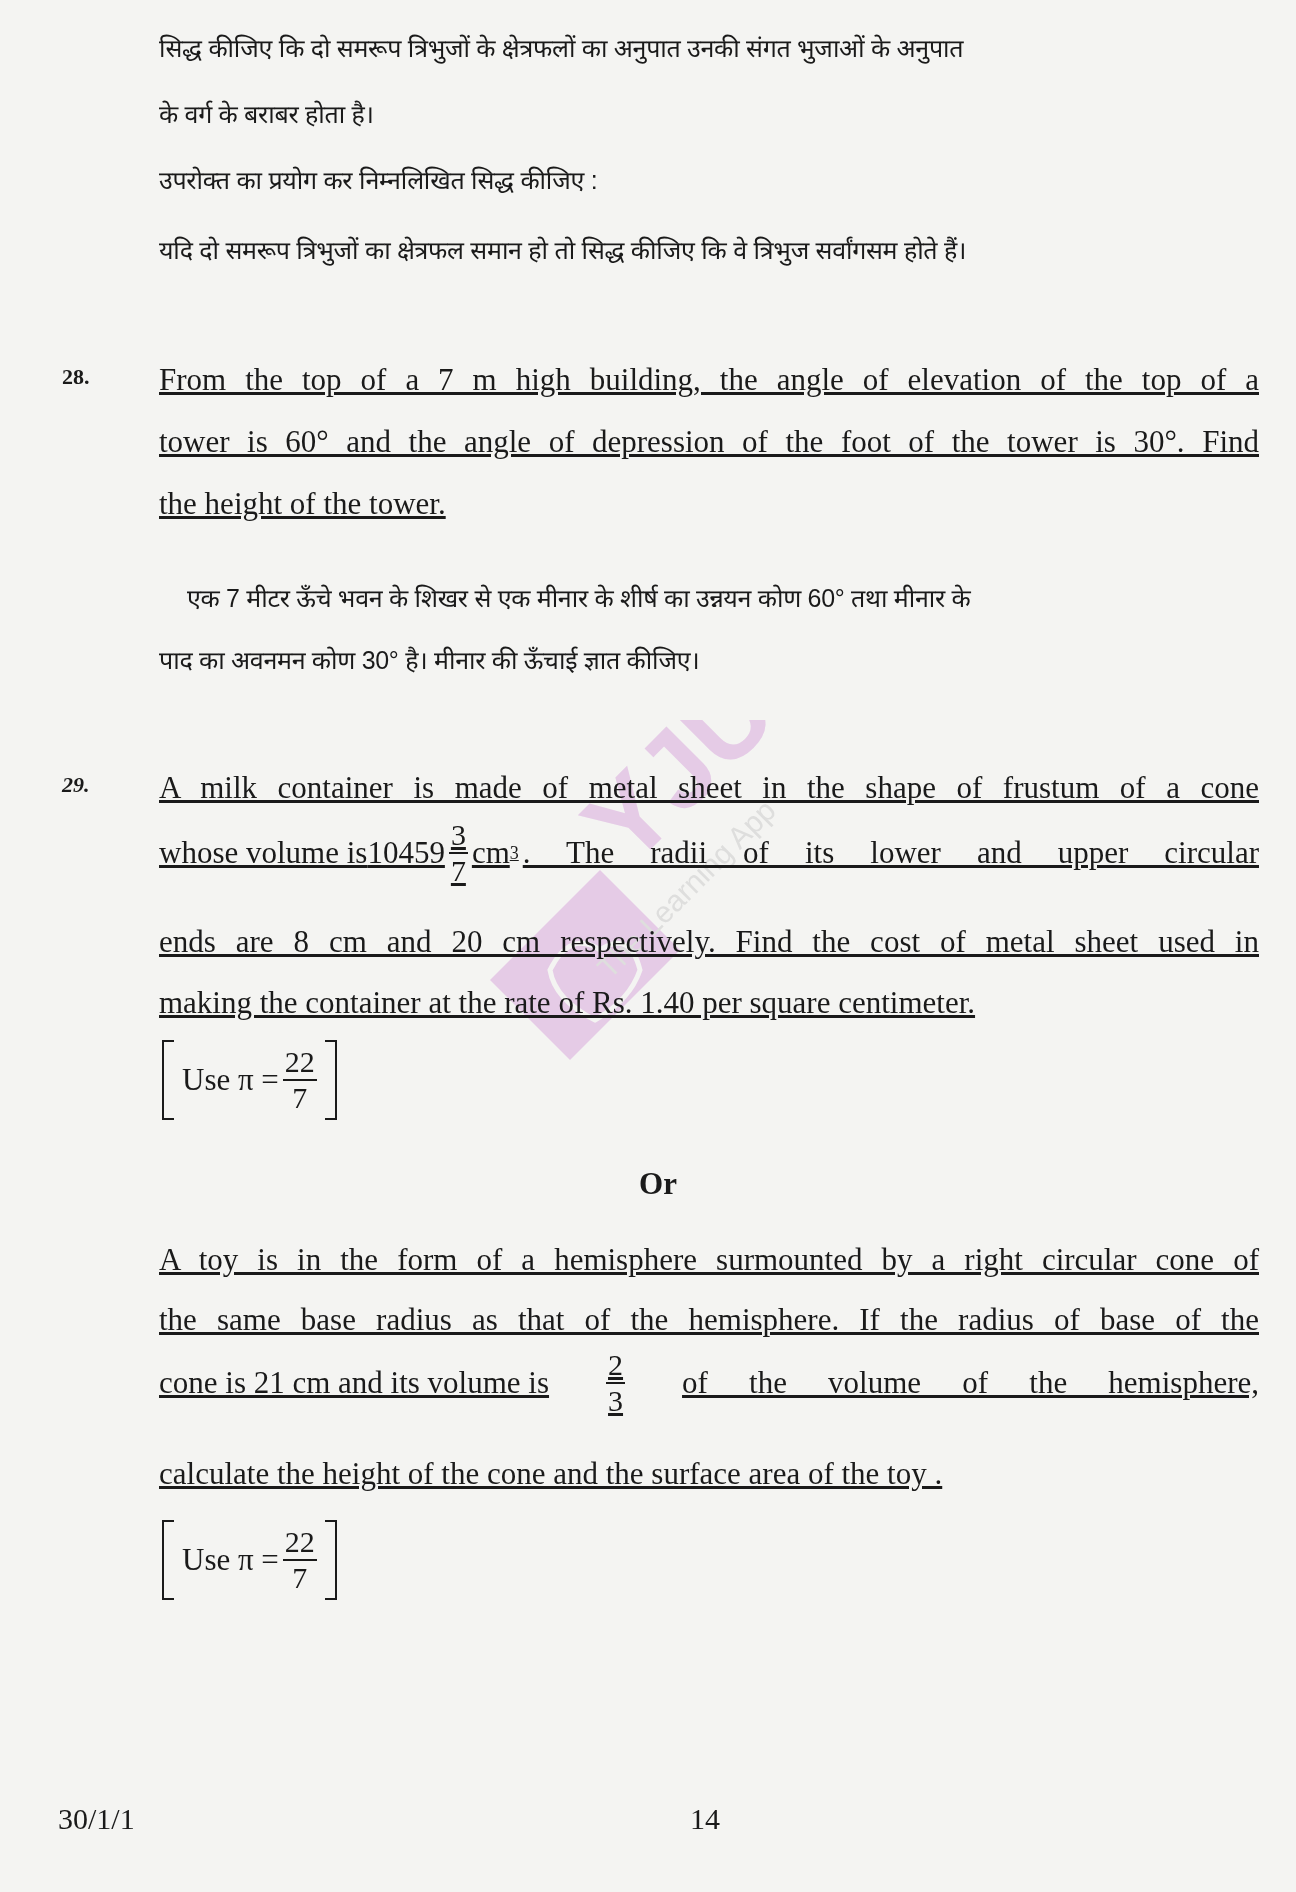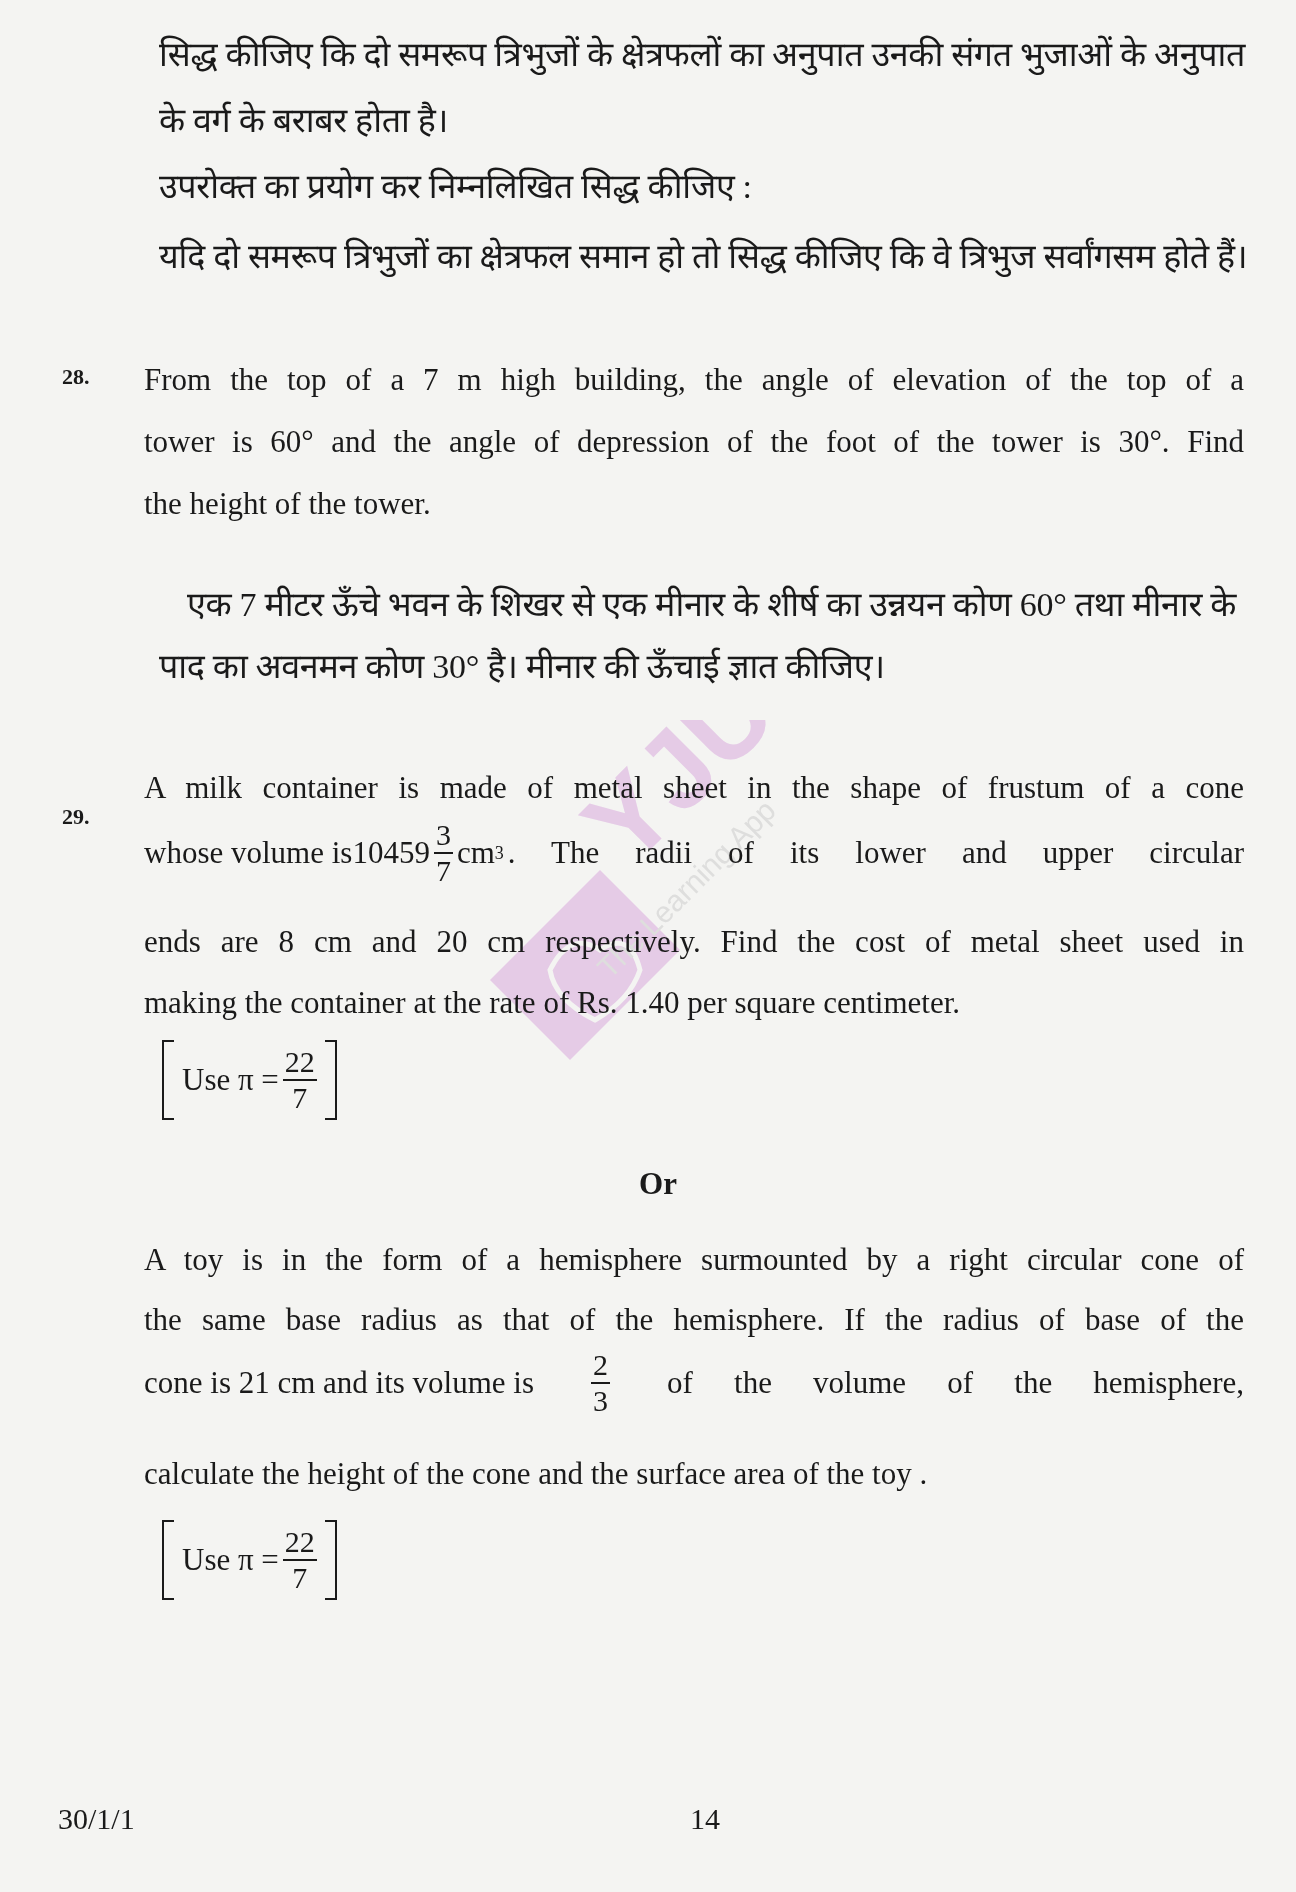"सिद्ध कीजिए कि दो समरूप" .hindi { font-family: Liberation Serif, serif -> Liberation Sans, sans-serif; font-size: 34px -> 25px }
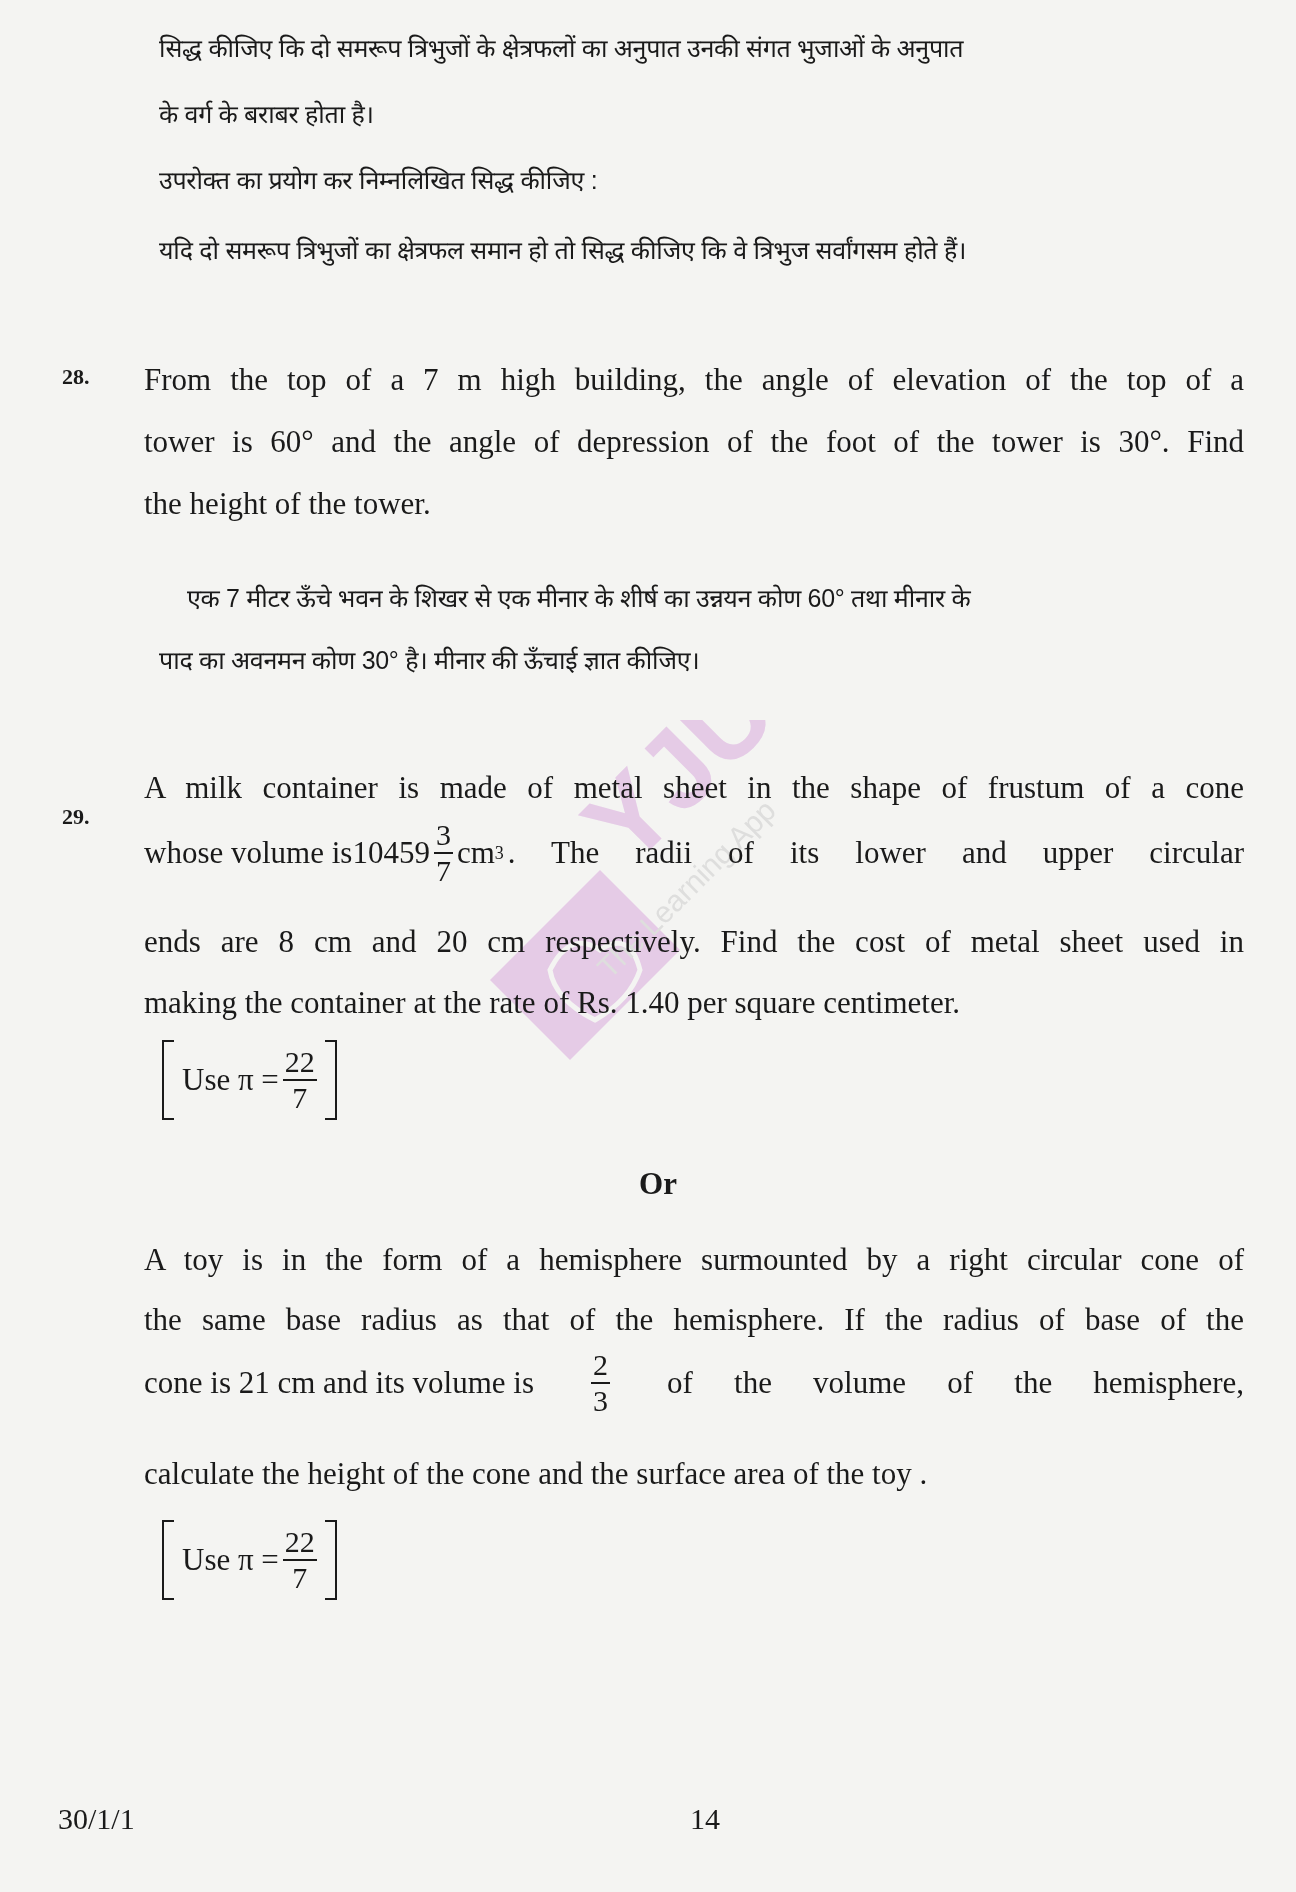"From the top of a" .eng { left: 144px -> 159px; text-decoration: none -> underline }
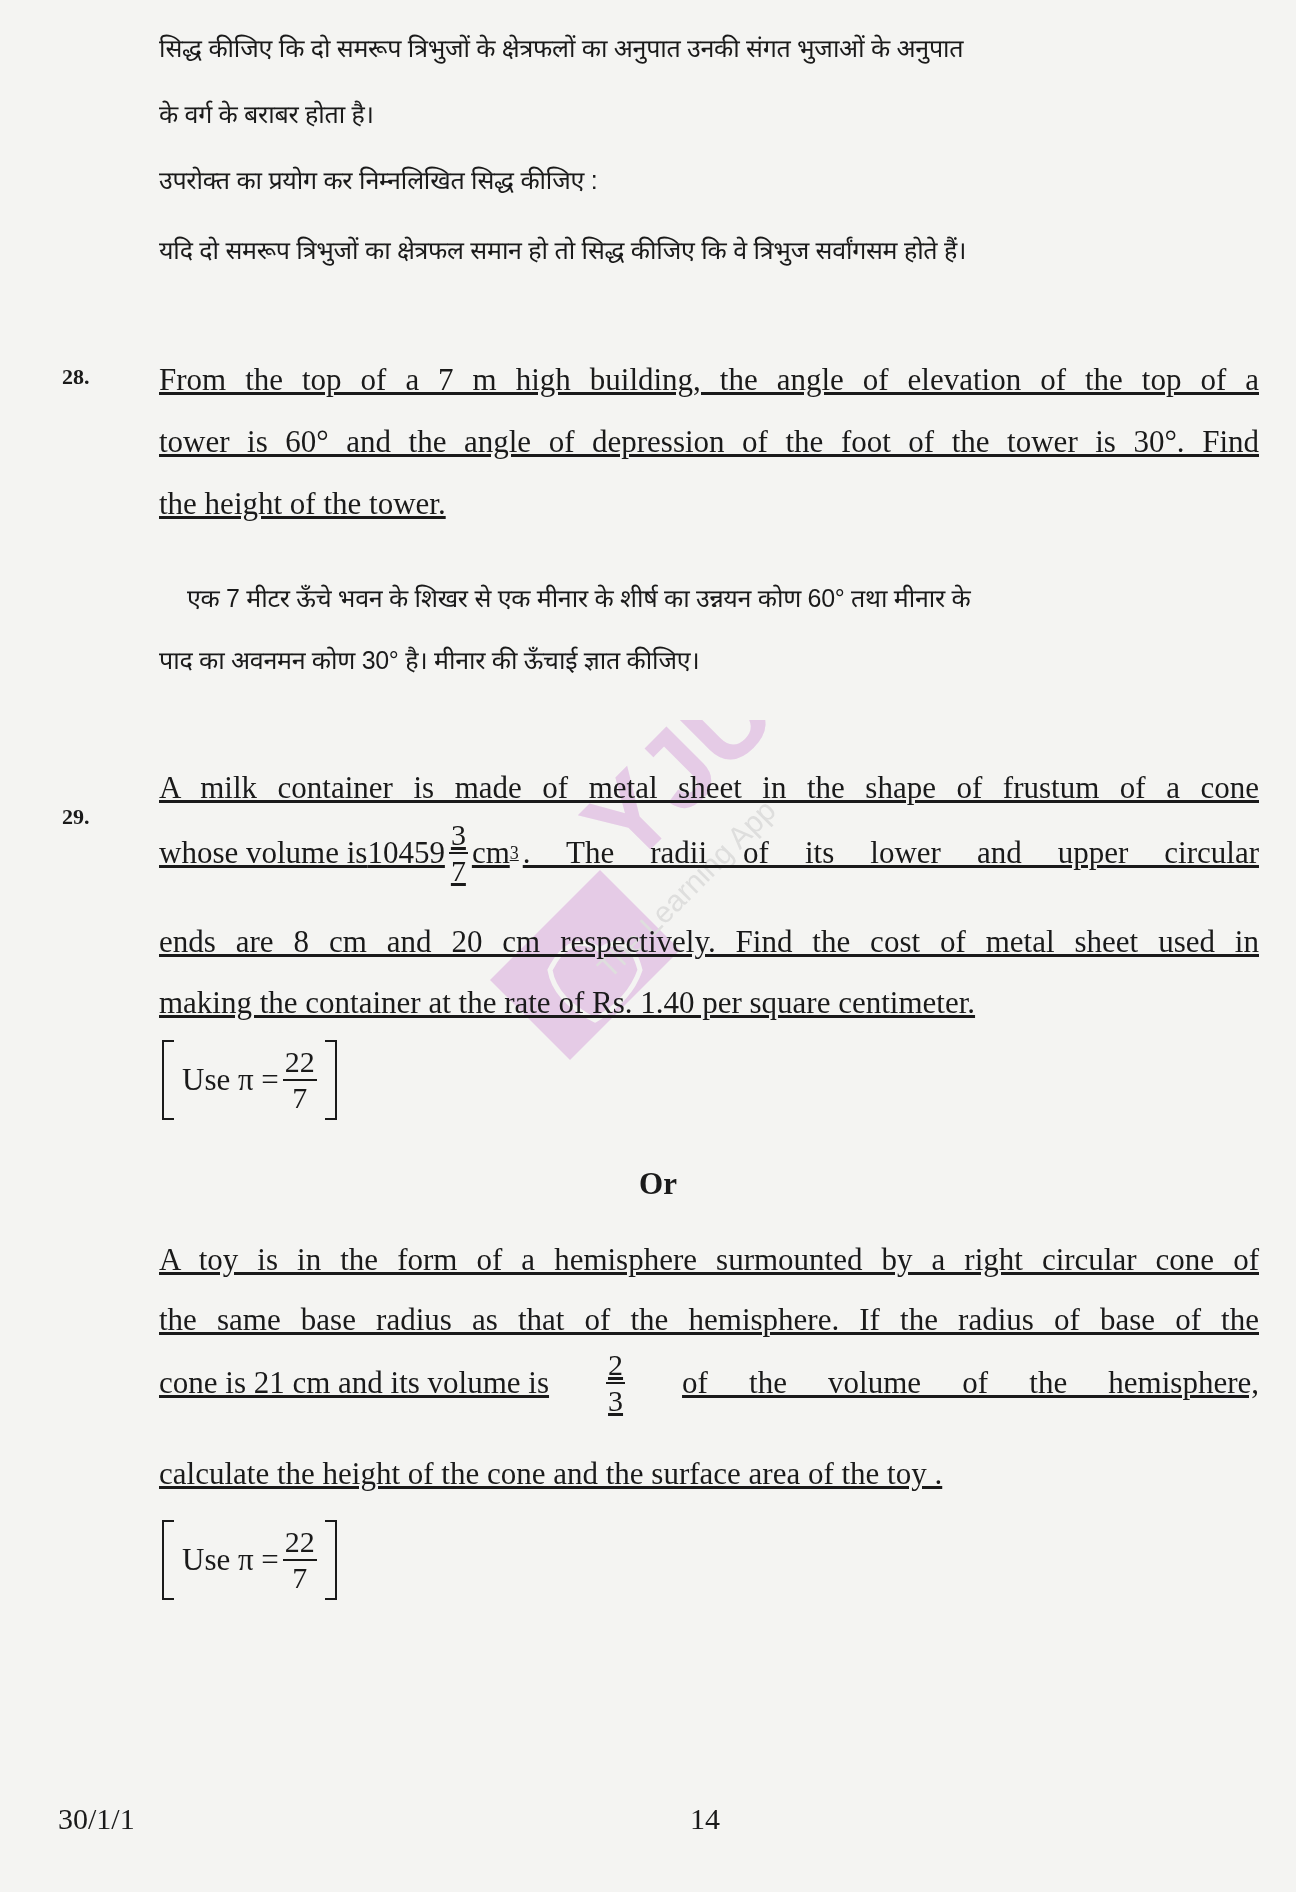"29." div.qnum { font-style: none -> italic; top: 804px -> 772px }
